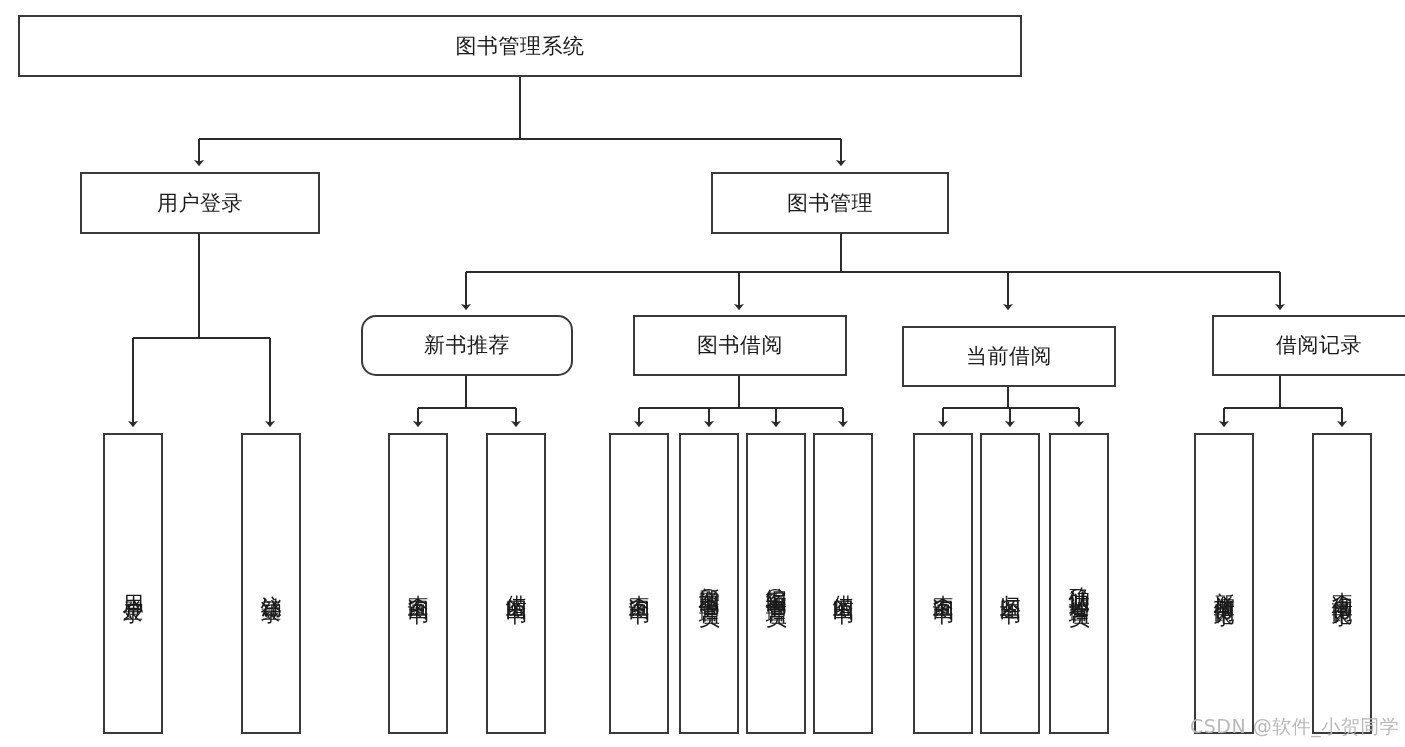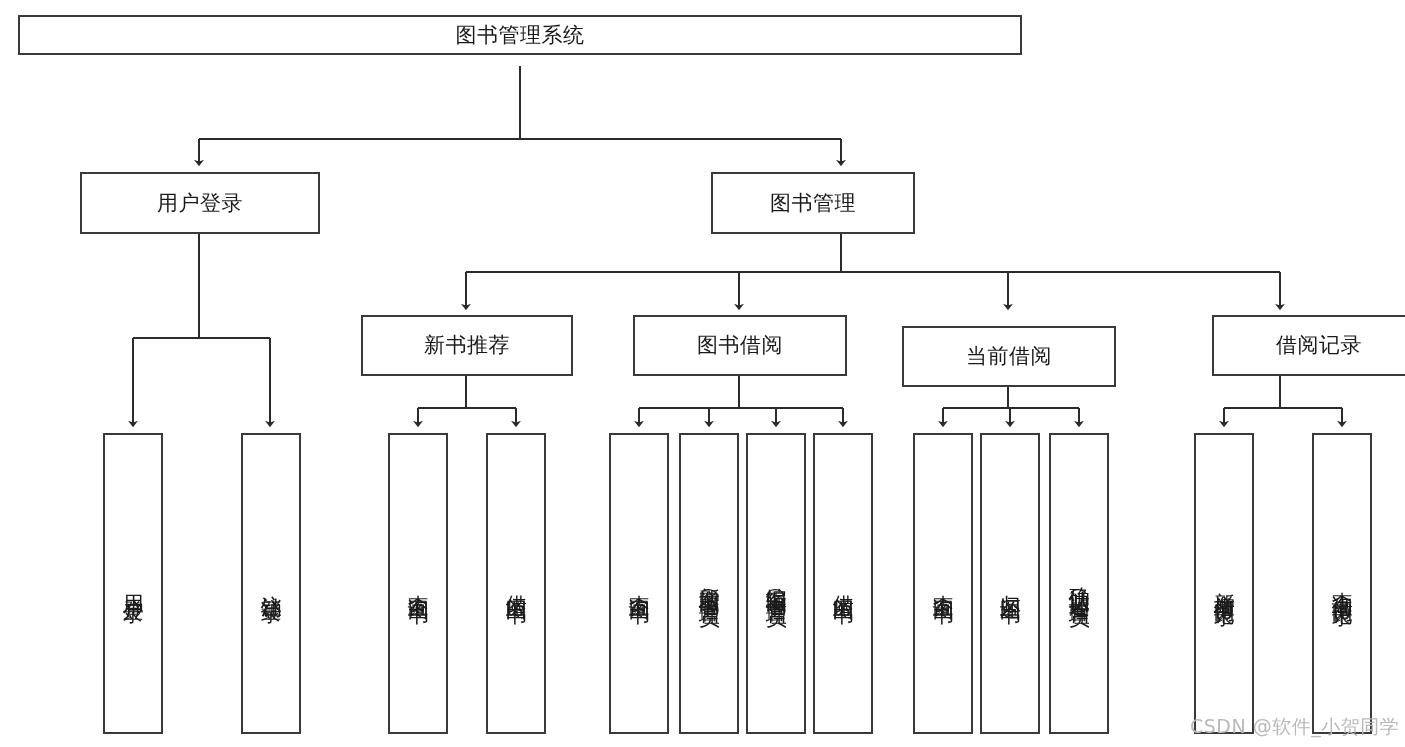"图书管理系统" div.node { height: 40px -> 62px }
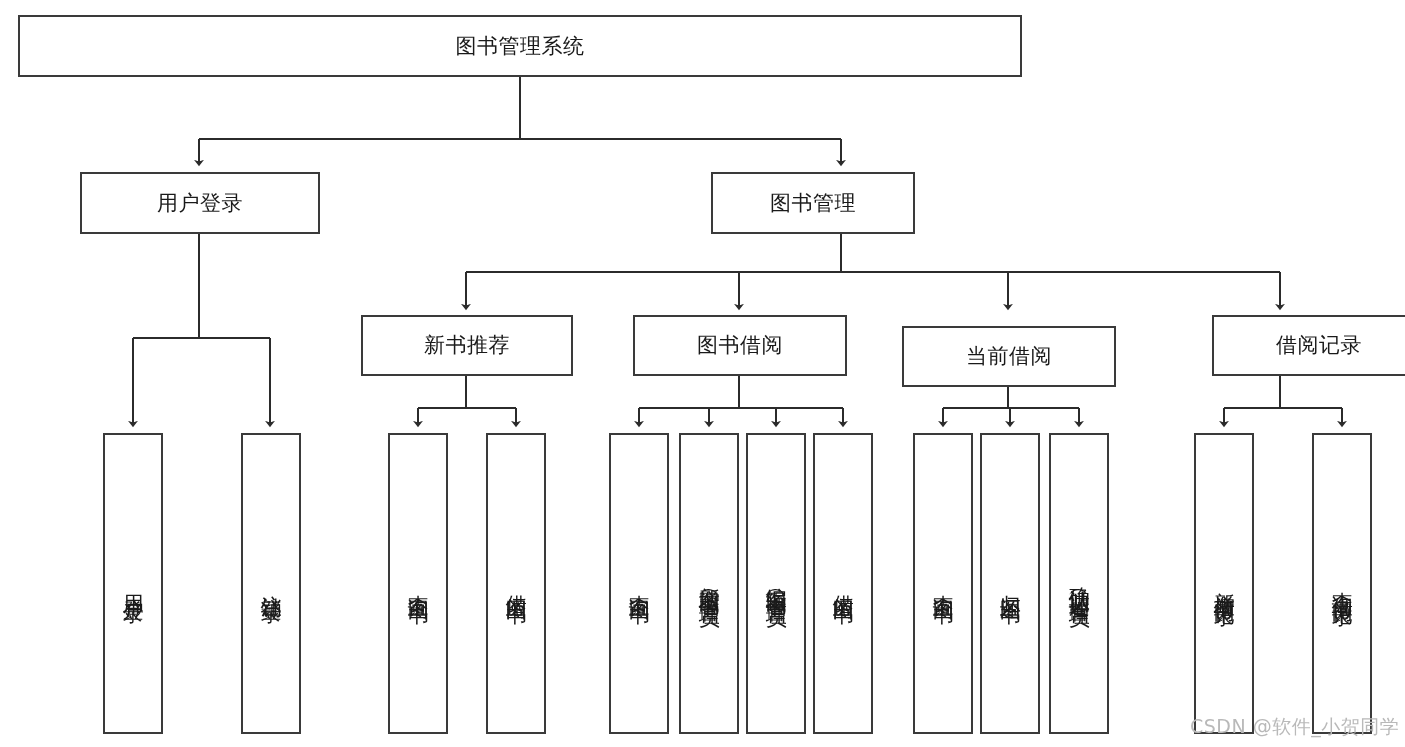"图书管理" div.node { width: 204px -> 238px }
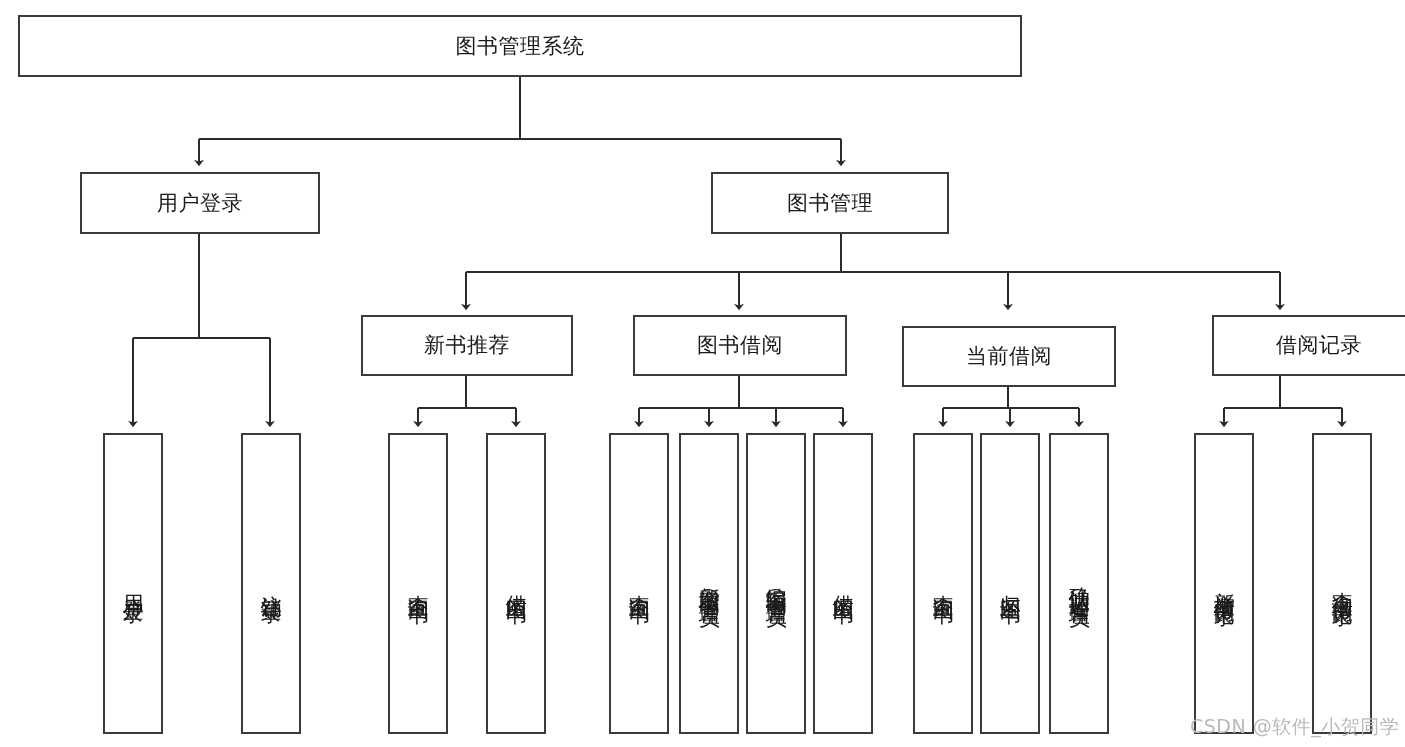"新书推荐" div.node { border-radius: none -> 15px }
